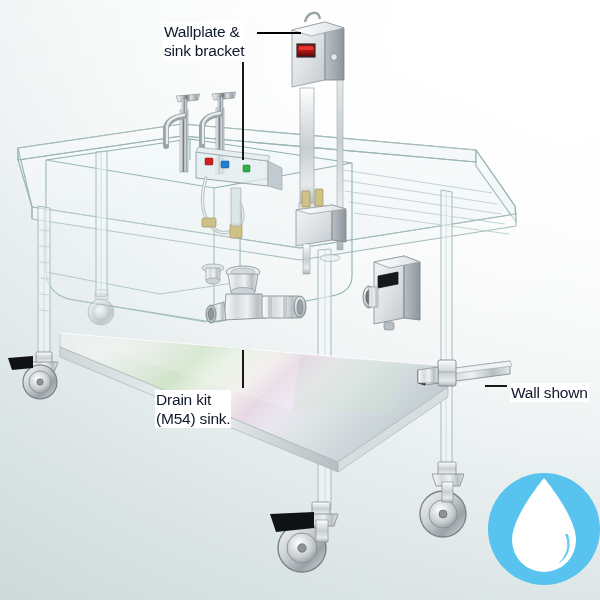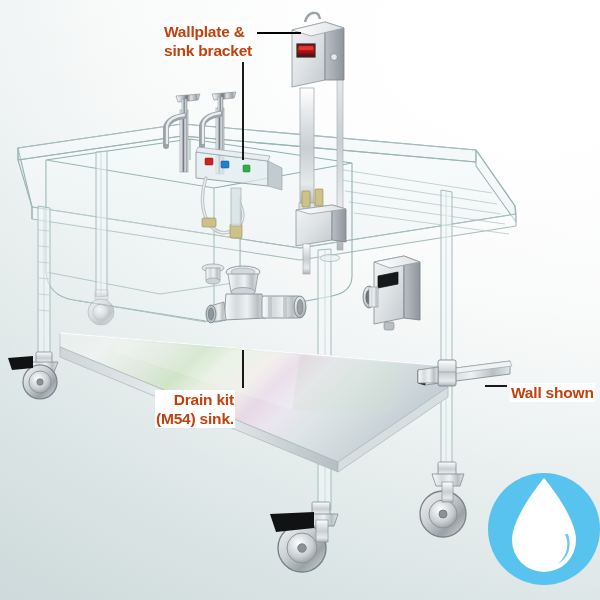"Wallplate &" .callout { color: #c2410c -> #0f172a; font-weight: 700 -> 400 }
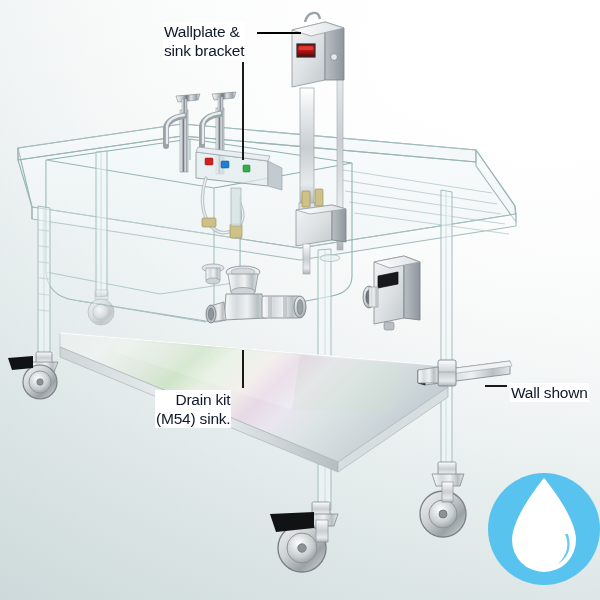"Drain kit" #label-drainkit { text-align: right -> left }
